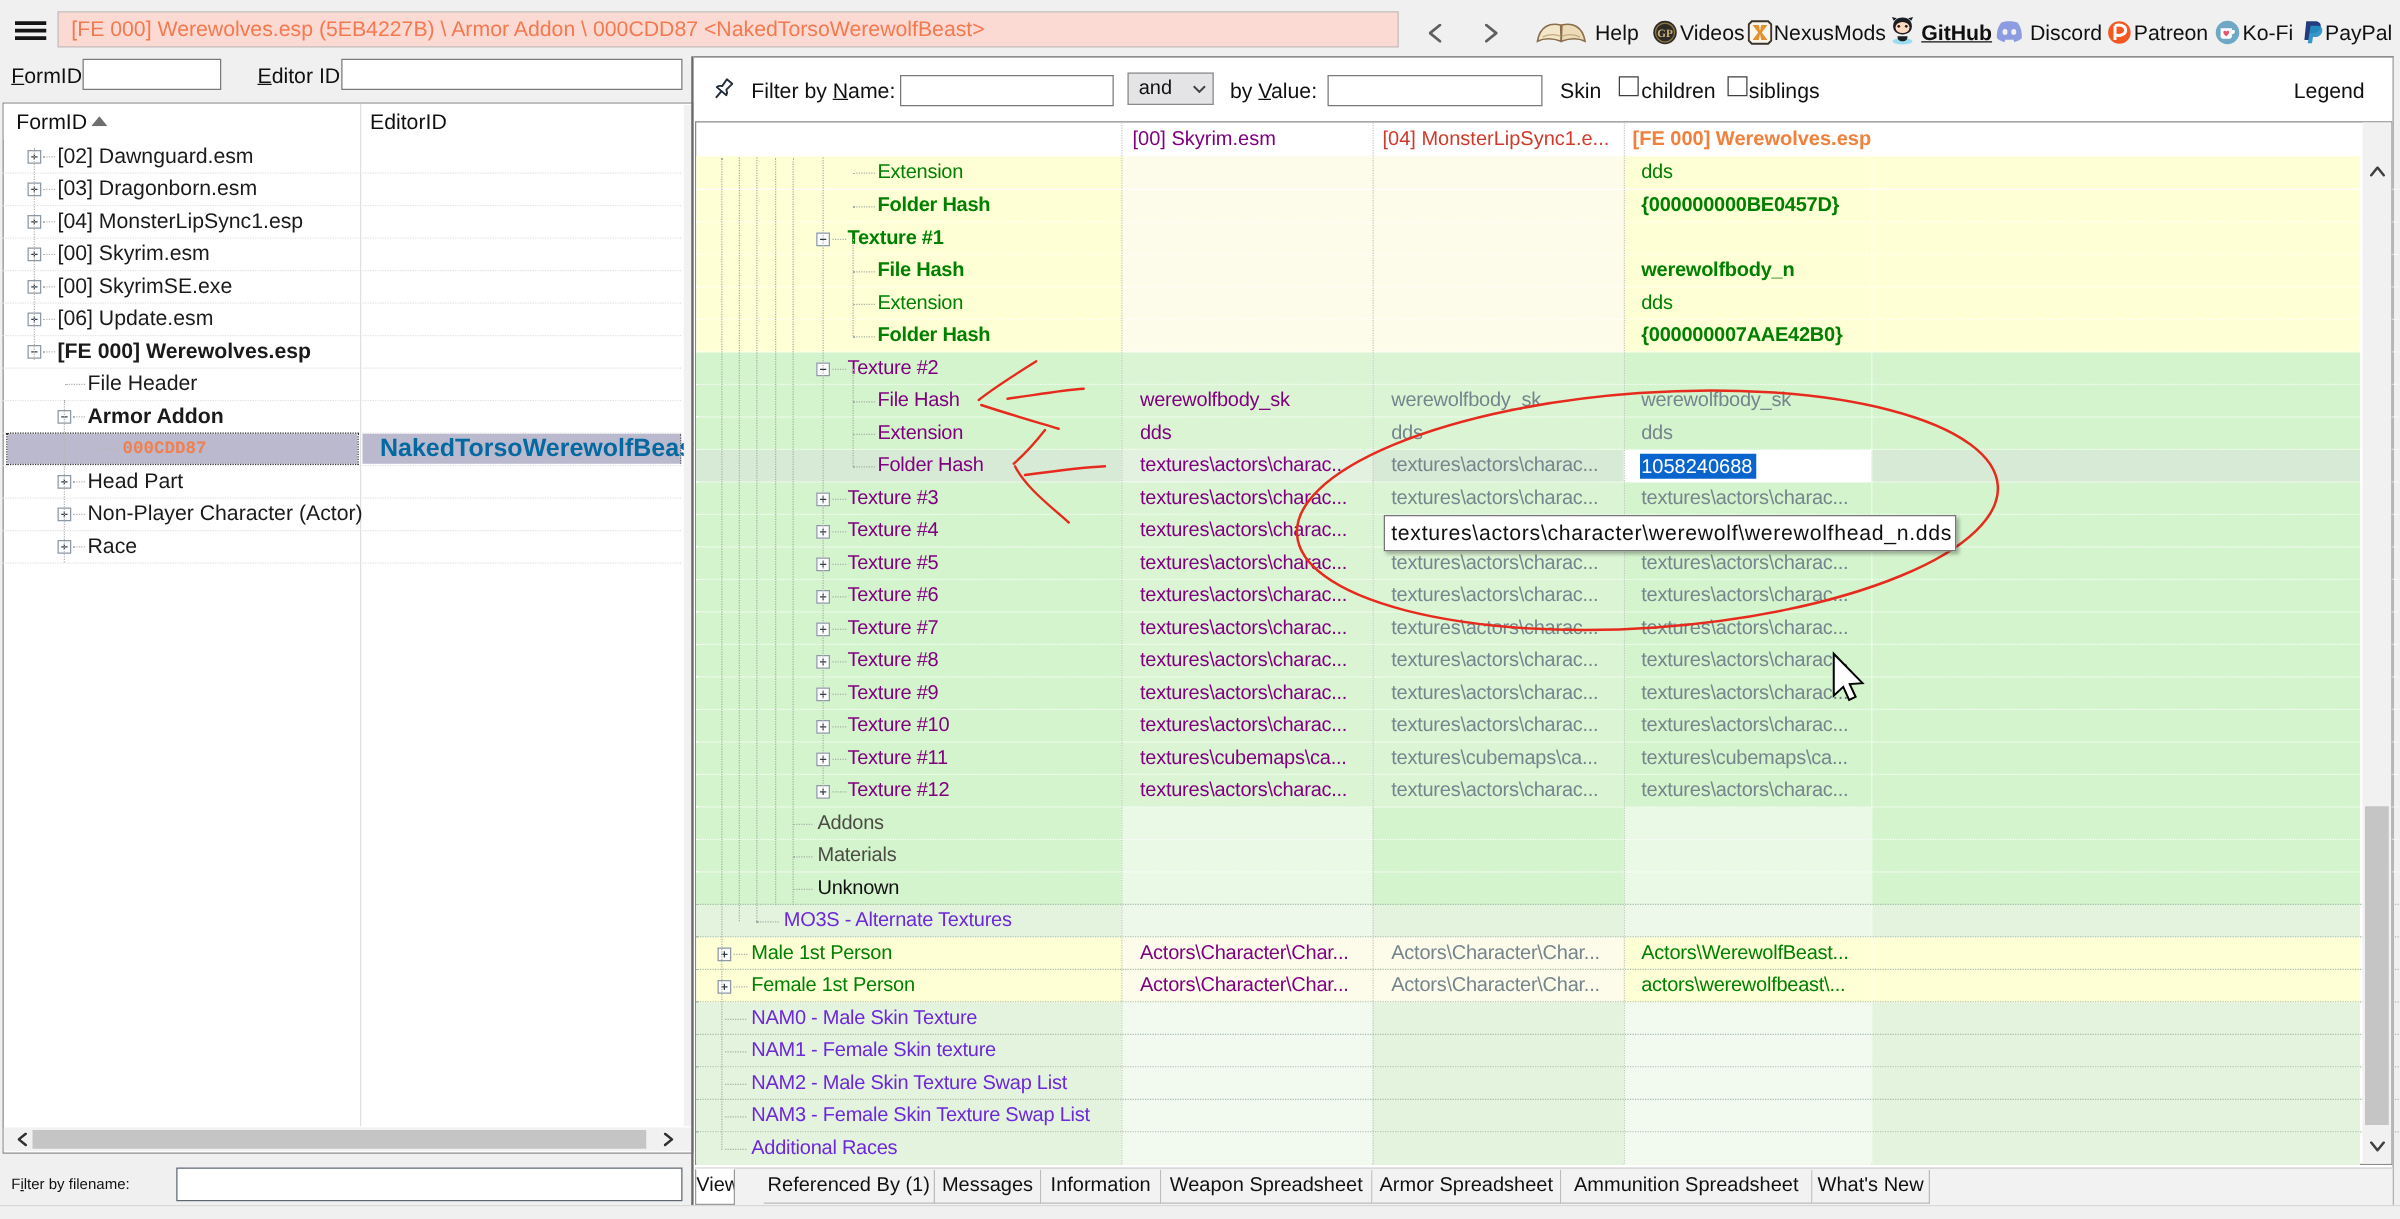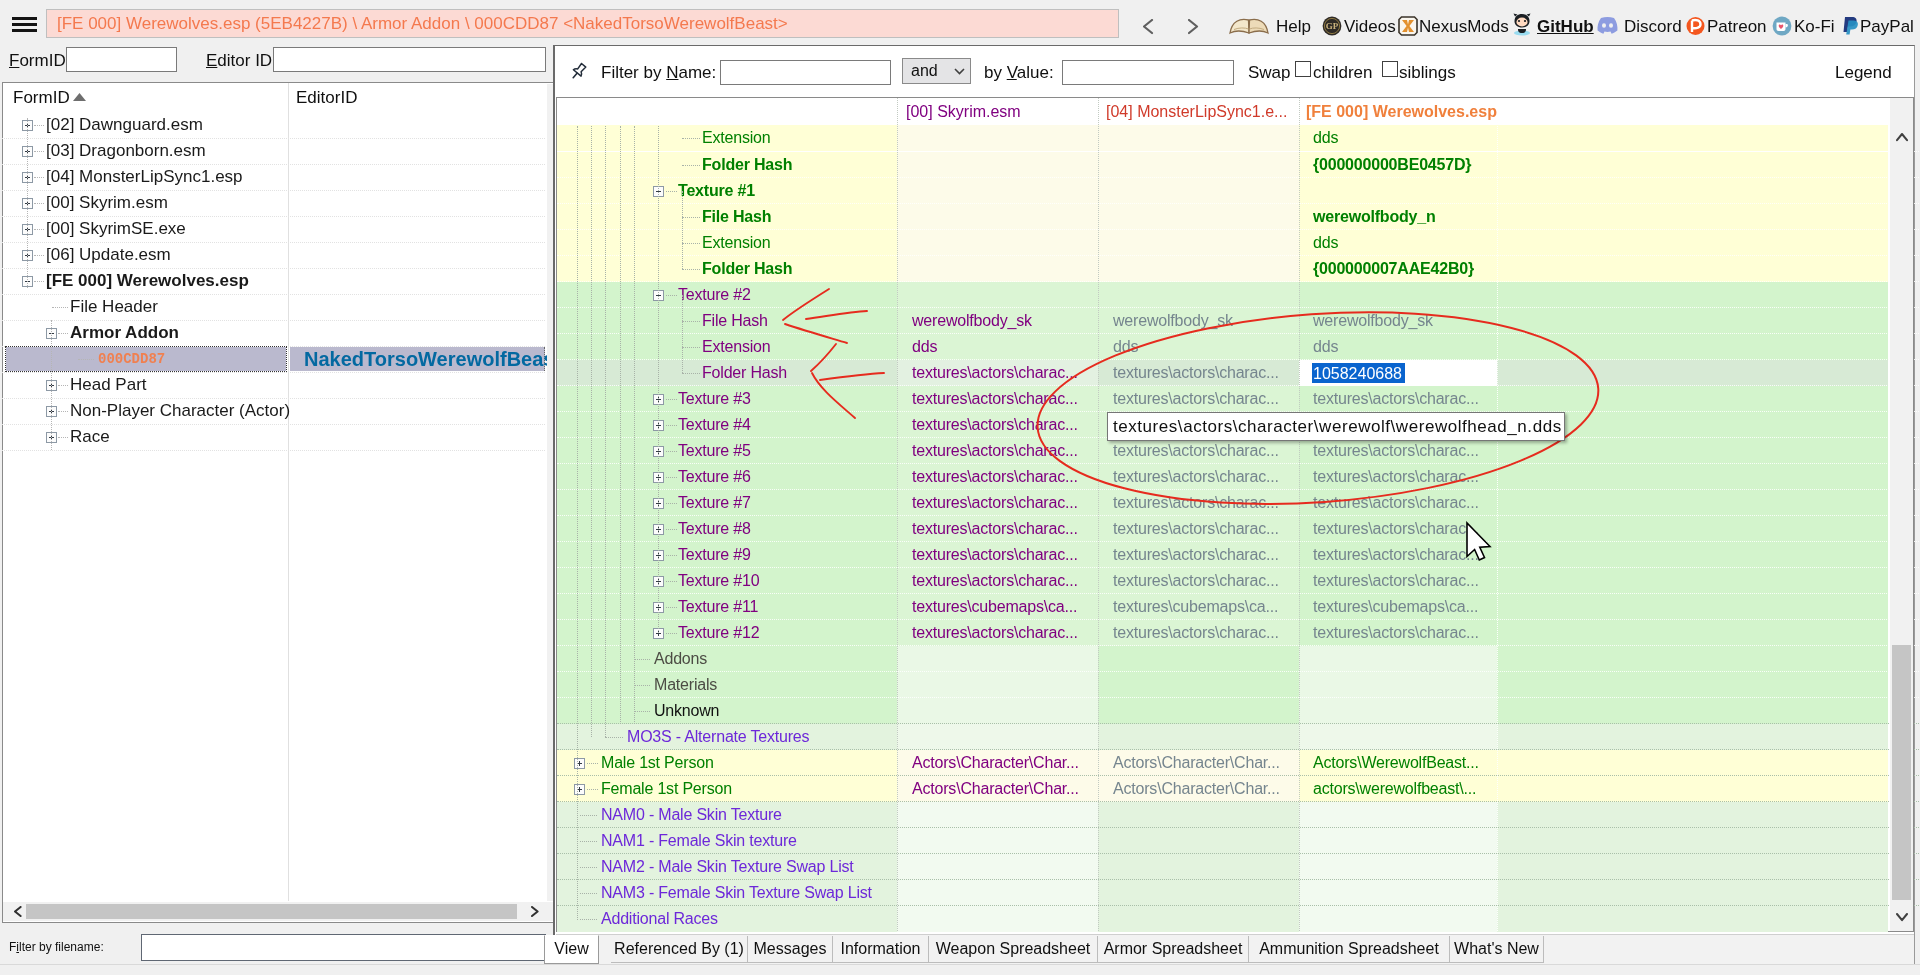"Swap" div.lbl { text: Swap -> Skin }
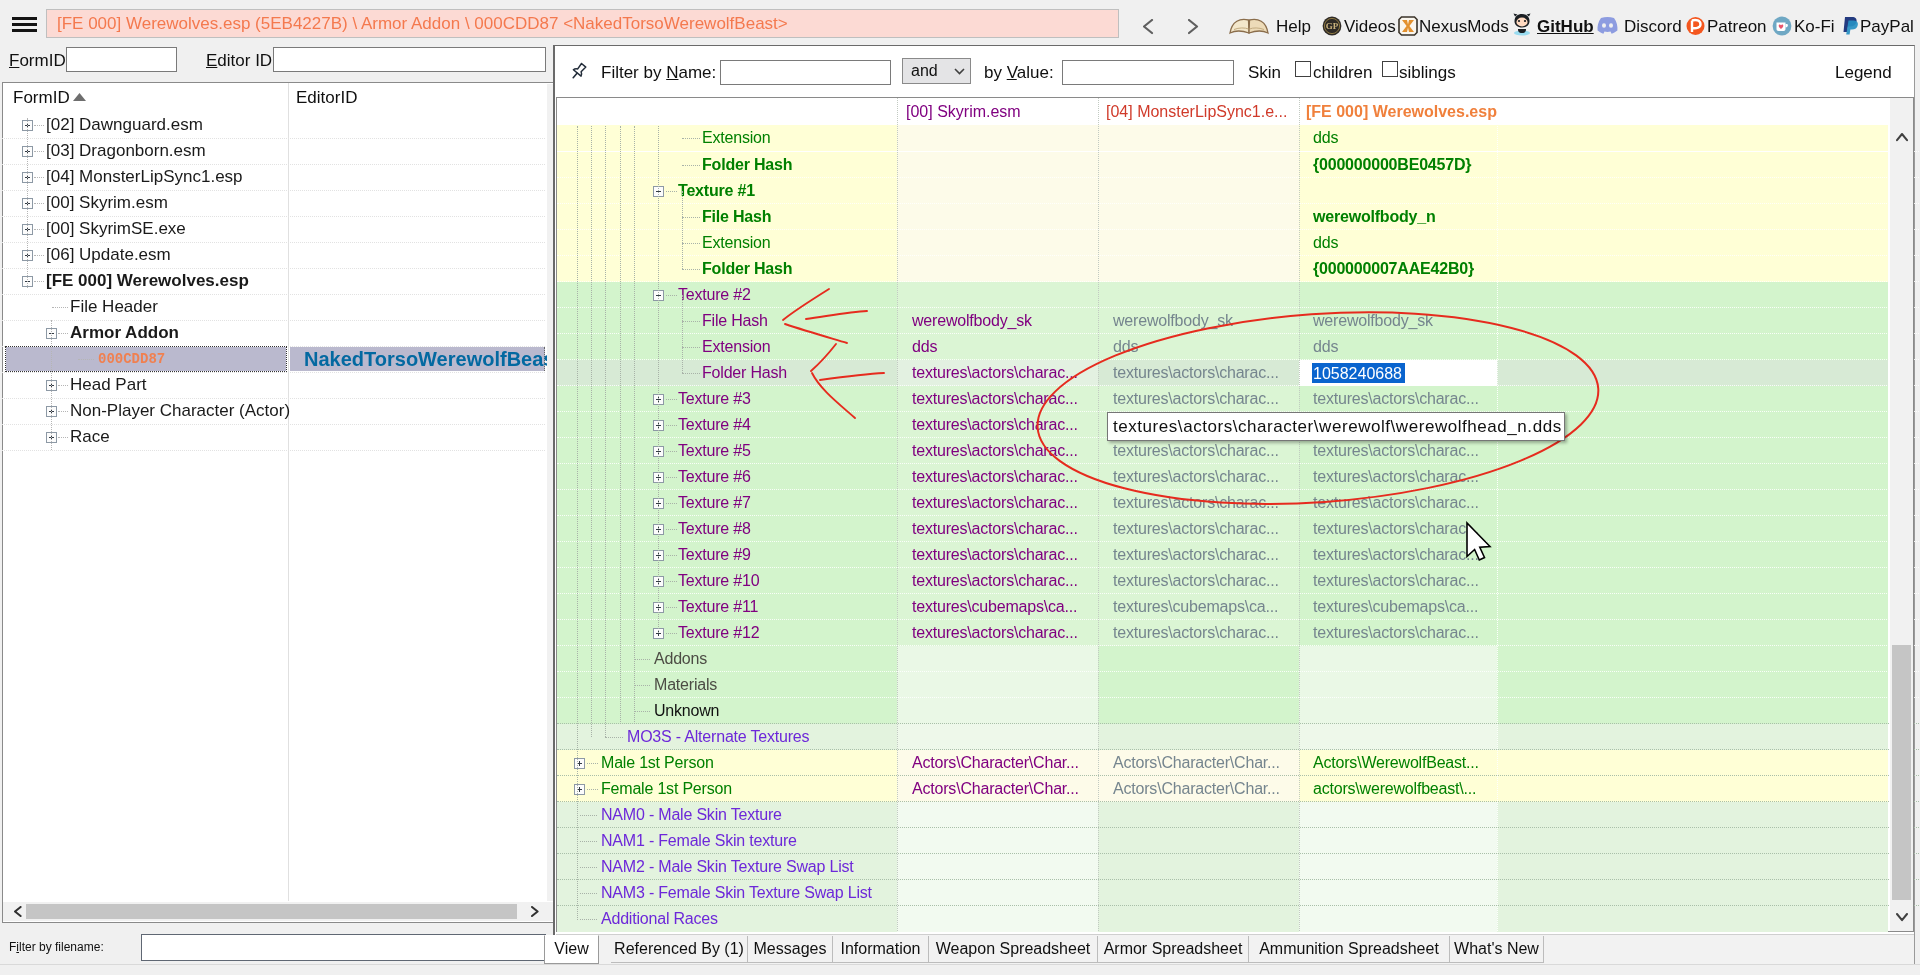"View" div.tab { left: 544px -> 556px; width: 55px -> 32px }
